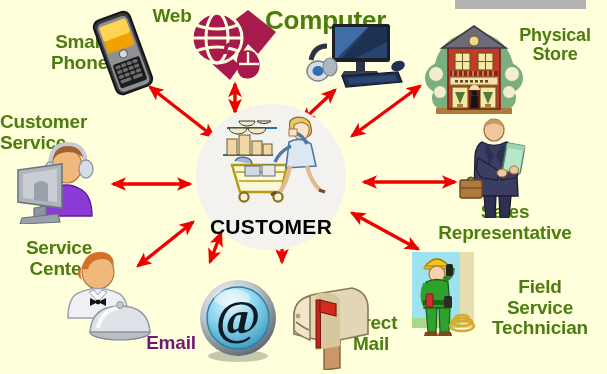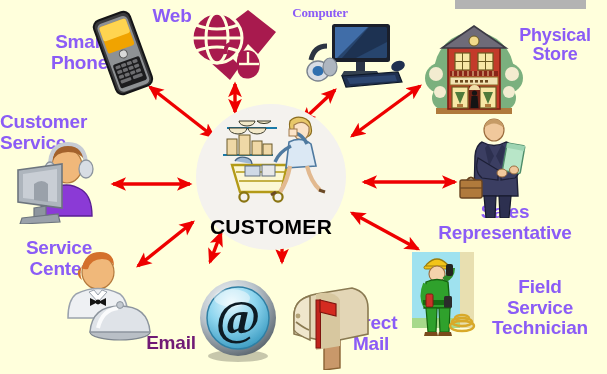"Web" .lbl { color: #8b5cf6 -> #4d7c0f }
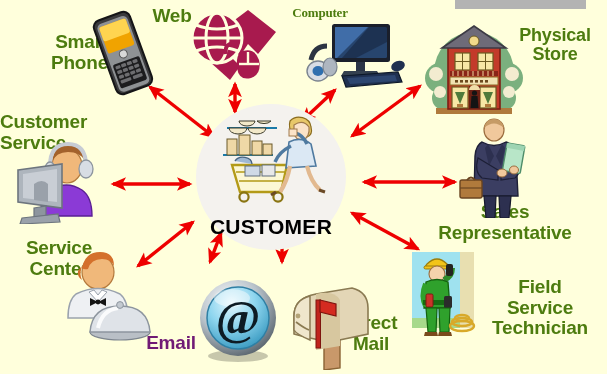"Computer" div.lbl { font-family: Liberation Serif, serif -> none; font-size: 13px -> 26px }
